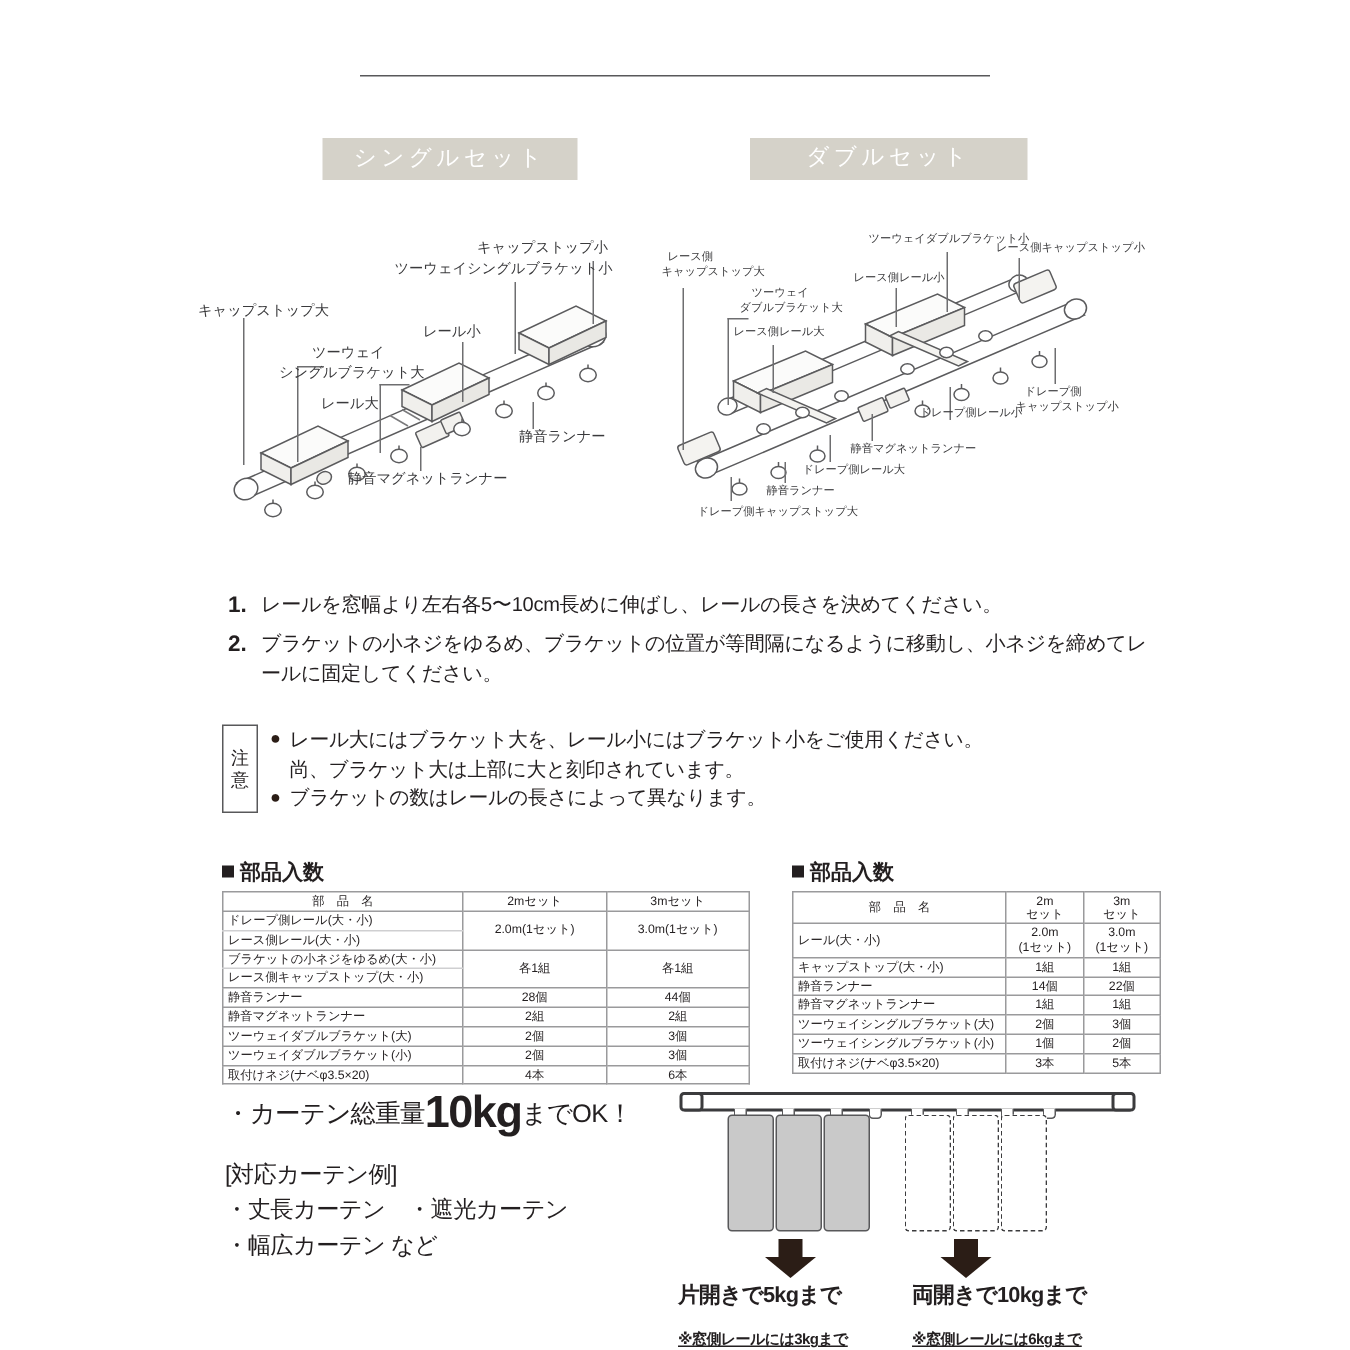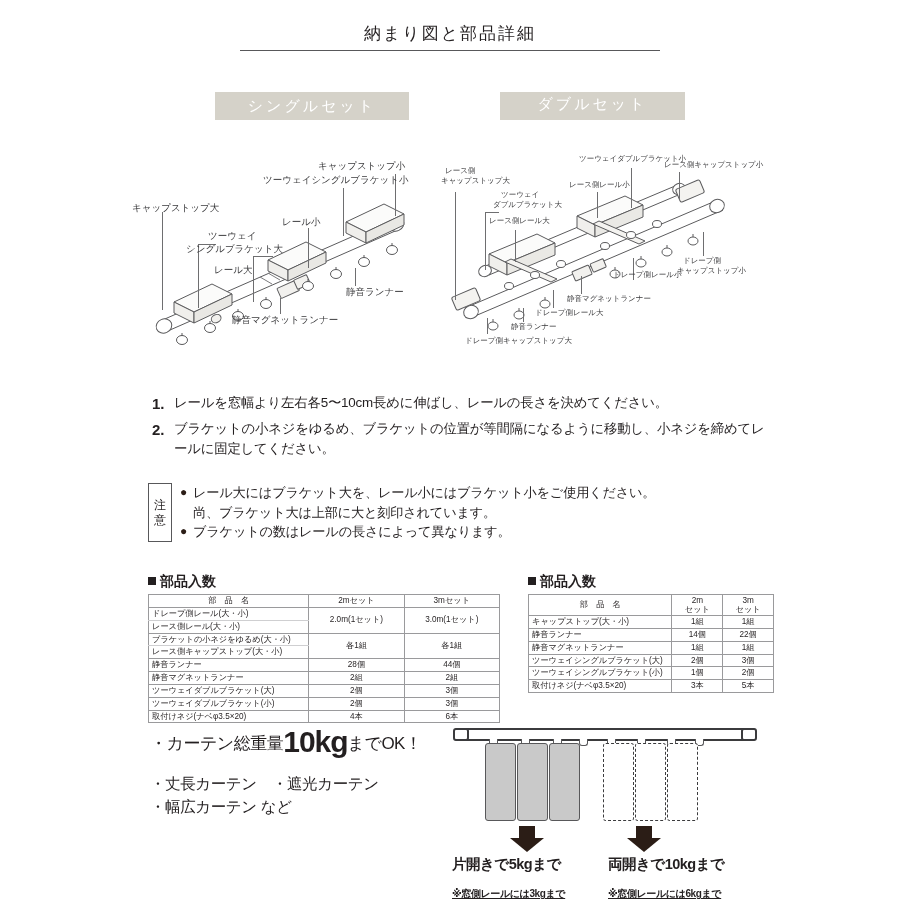"納まり図と部品詳細" div.title-wrap { html: <div> <div>納まり図と部品詳細</div> </div> -> none }
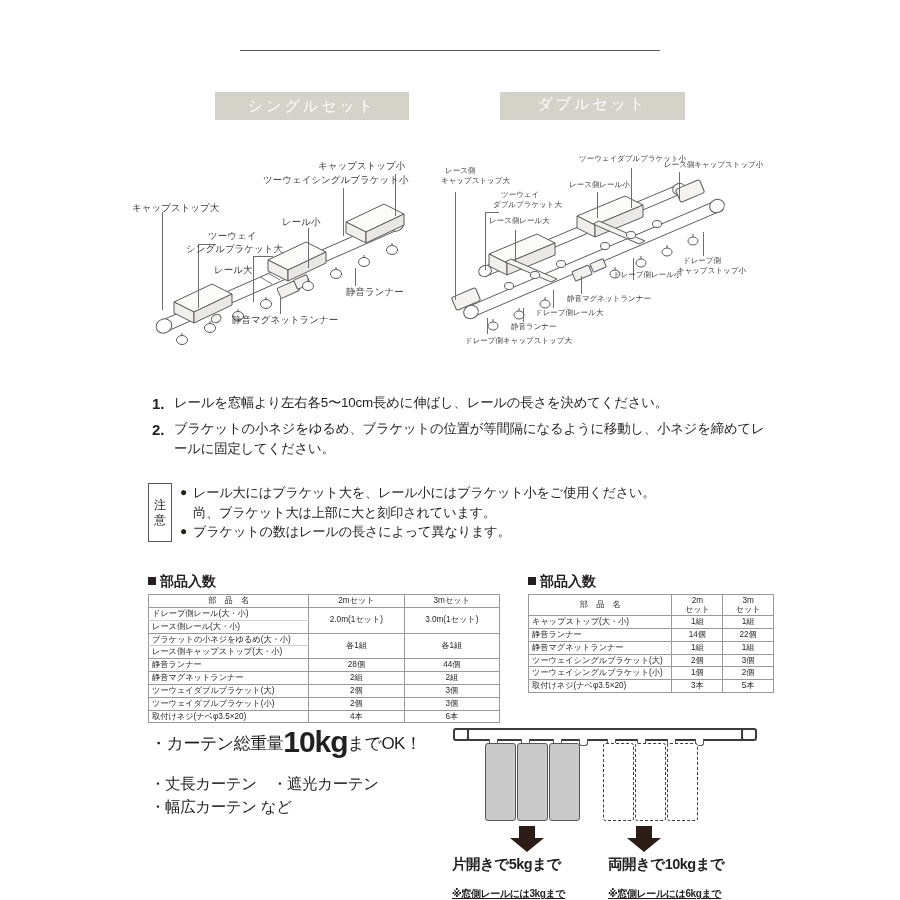"シングルセット" #badge-single { width: 194px -> 170px }
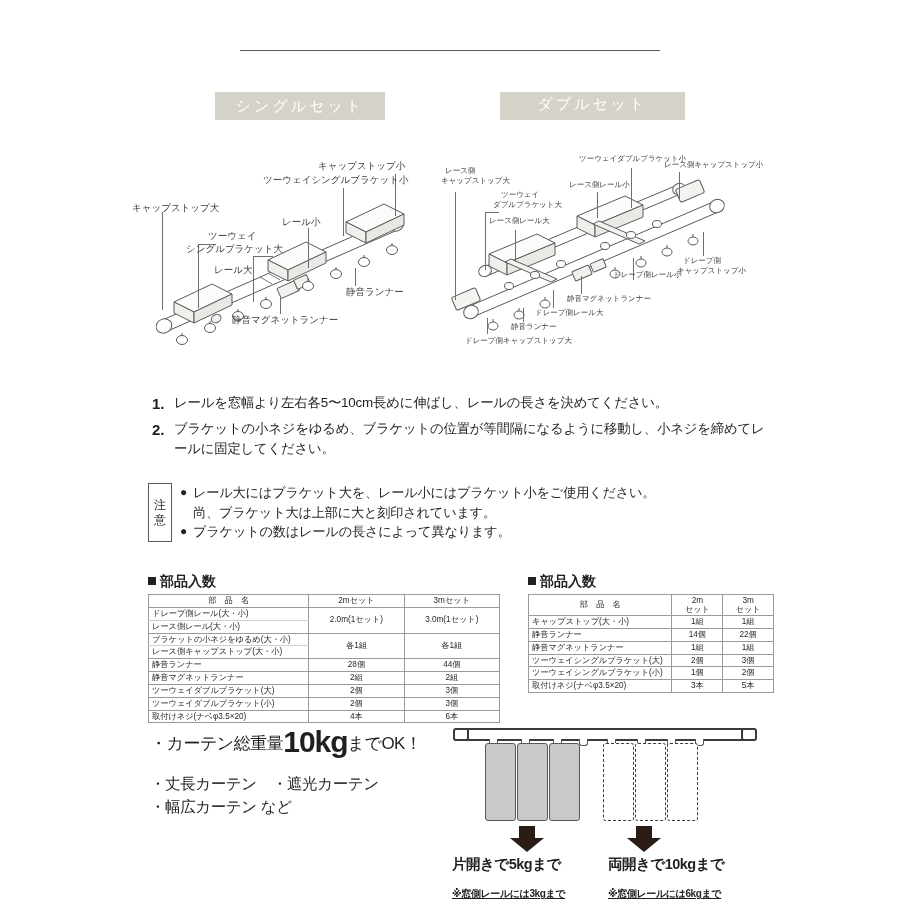"レール(大・小)" tr { html: none -> <tr> <td>レール(大・小)</td> <td> <div>2.0m</div> <div>(1セット)</div> </td> <td> <div>3.0m</div> <div>(1セット)</div> </td> </tr> }
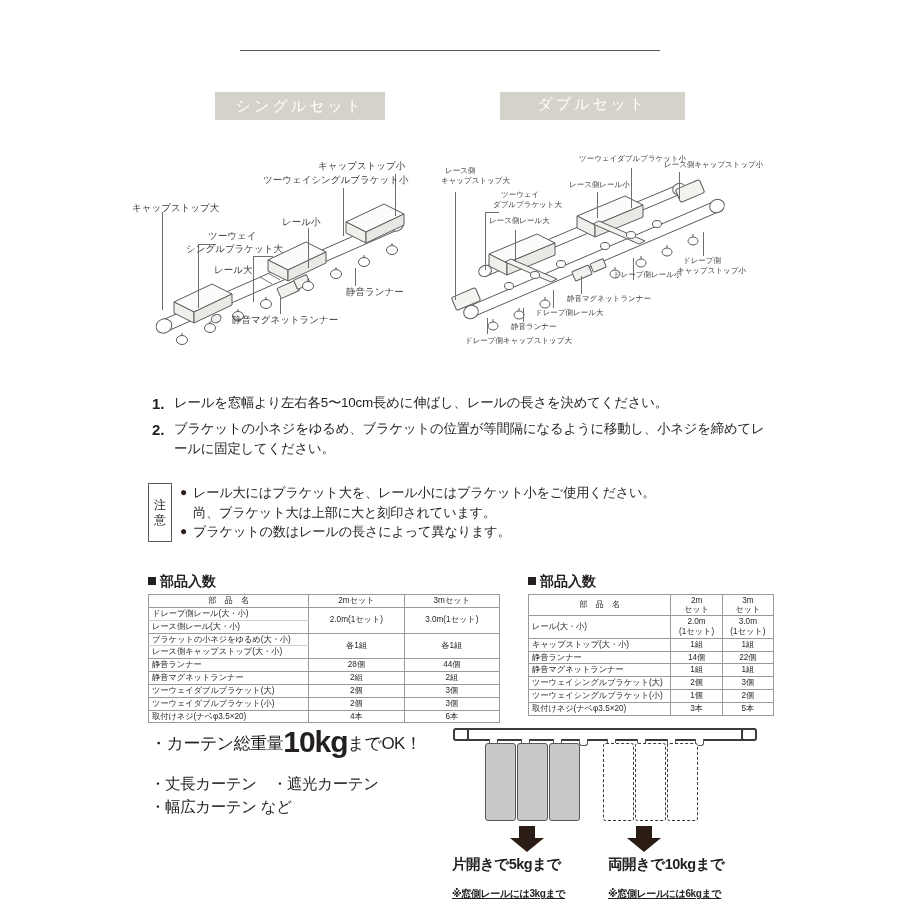"[対応カーテン例]" div.w-line2 { html: none -> <div>[対応カーテン例]</div> }
